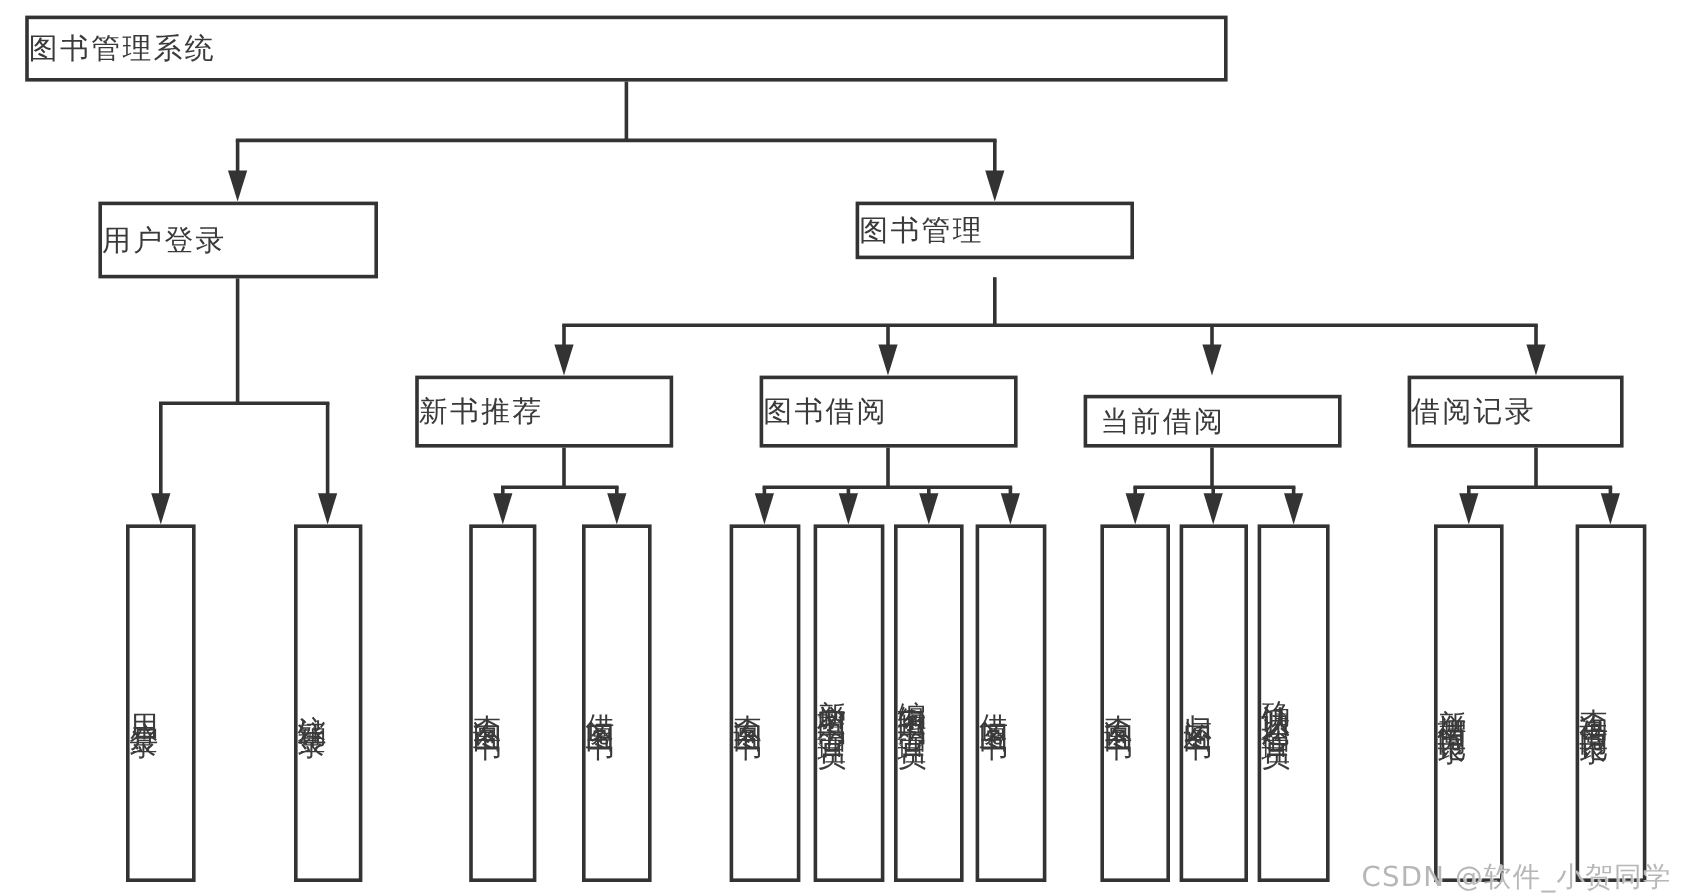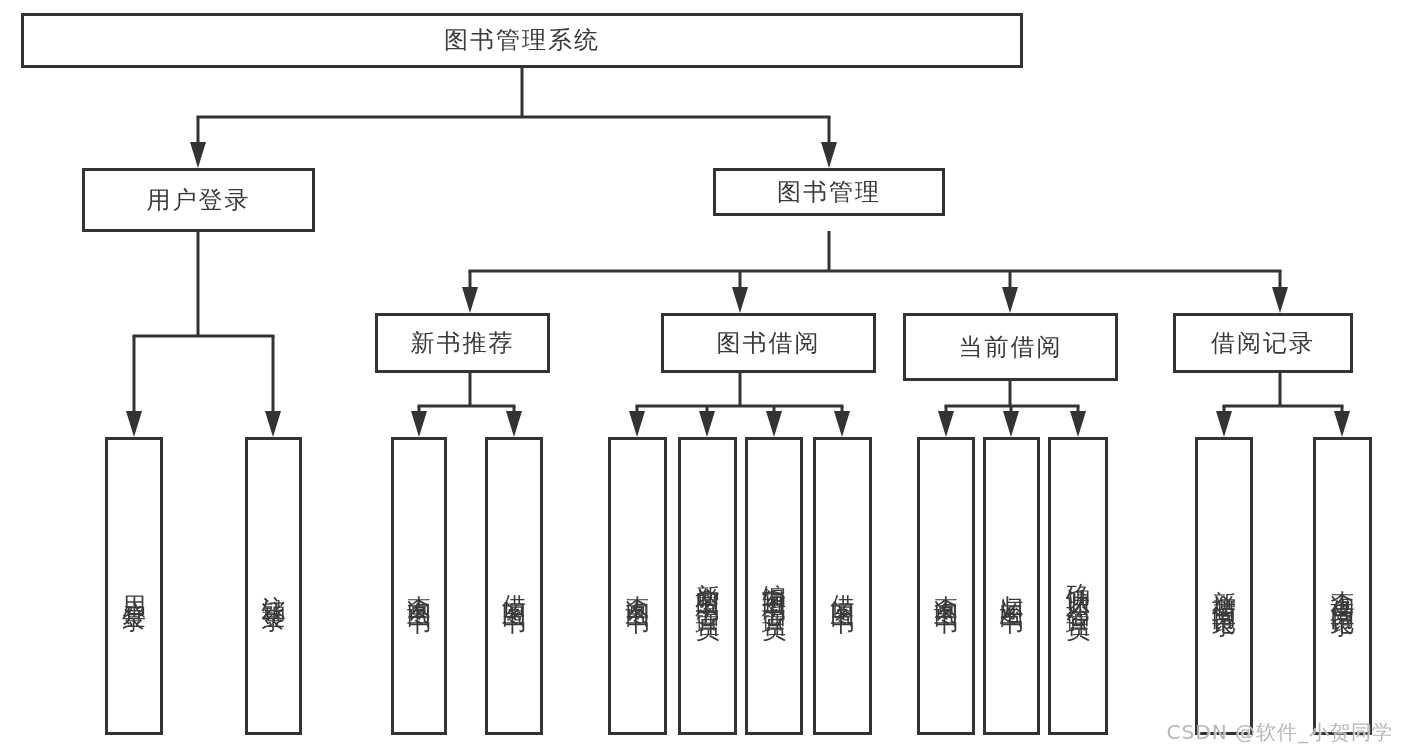"图书管理系统" .node { justify-content: center -> flex-start }
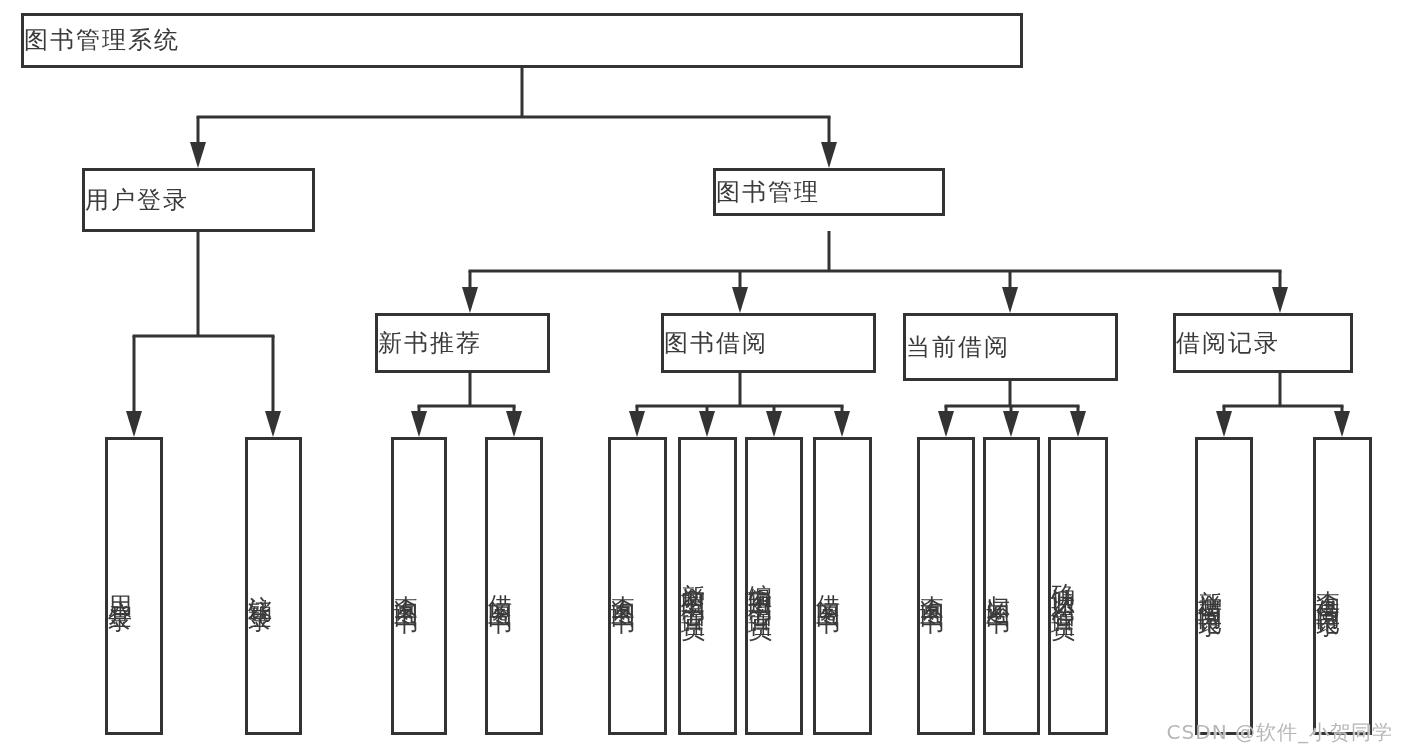"新书推荐" div.node { left: 375px -> 346px; width: 175px -> 215px }
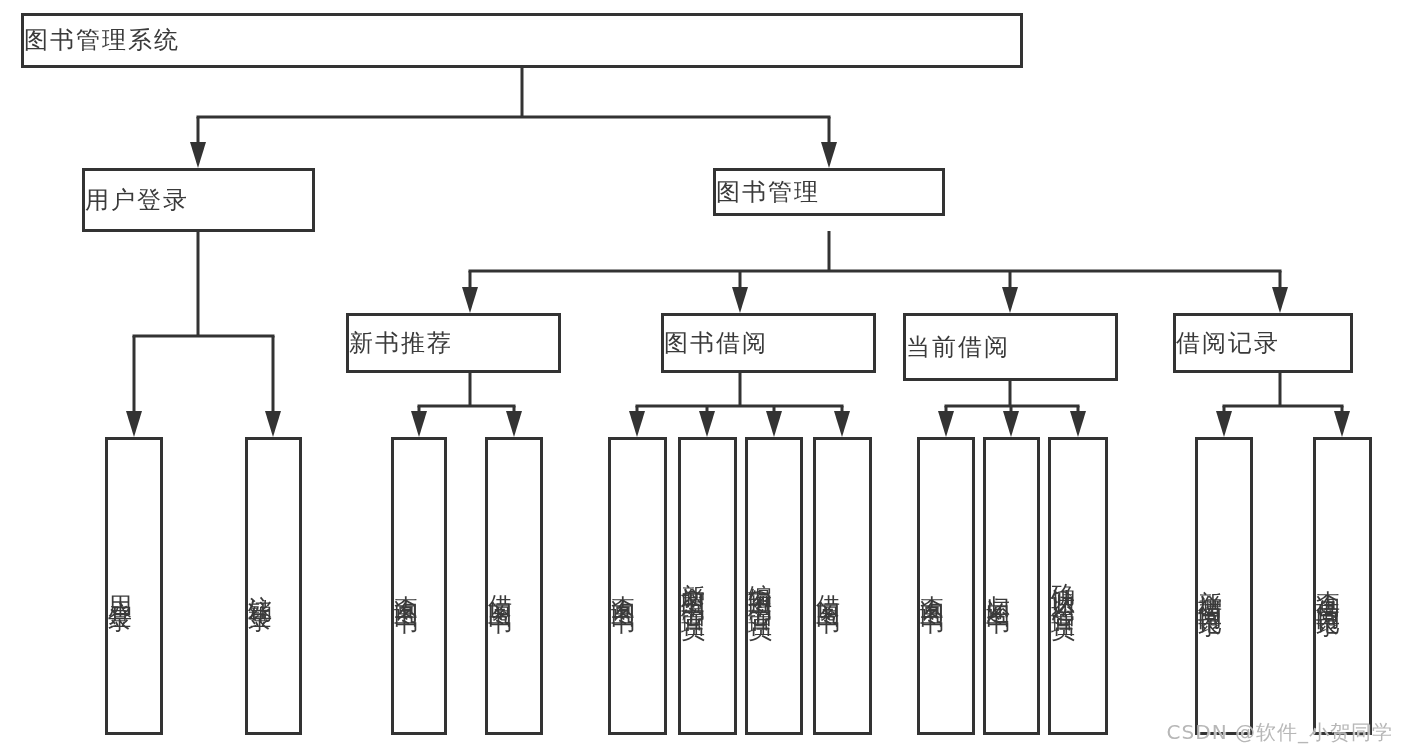"图书借阅" div.node { margin-left: 28px -> none }
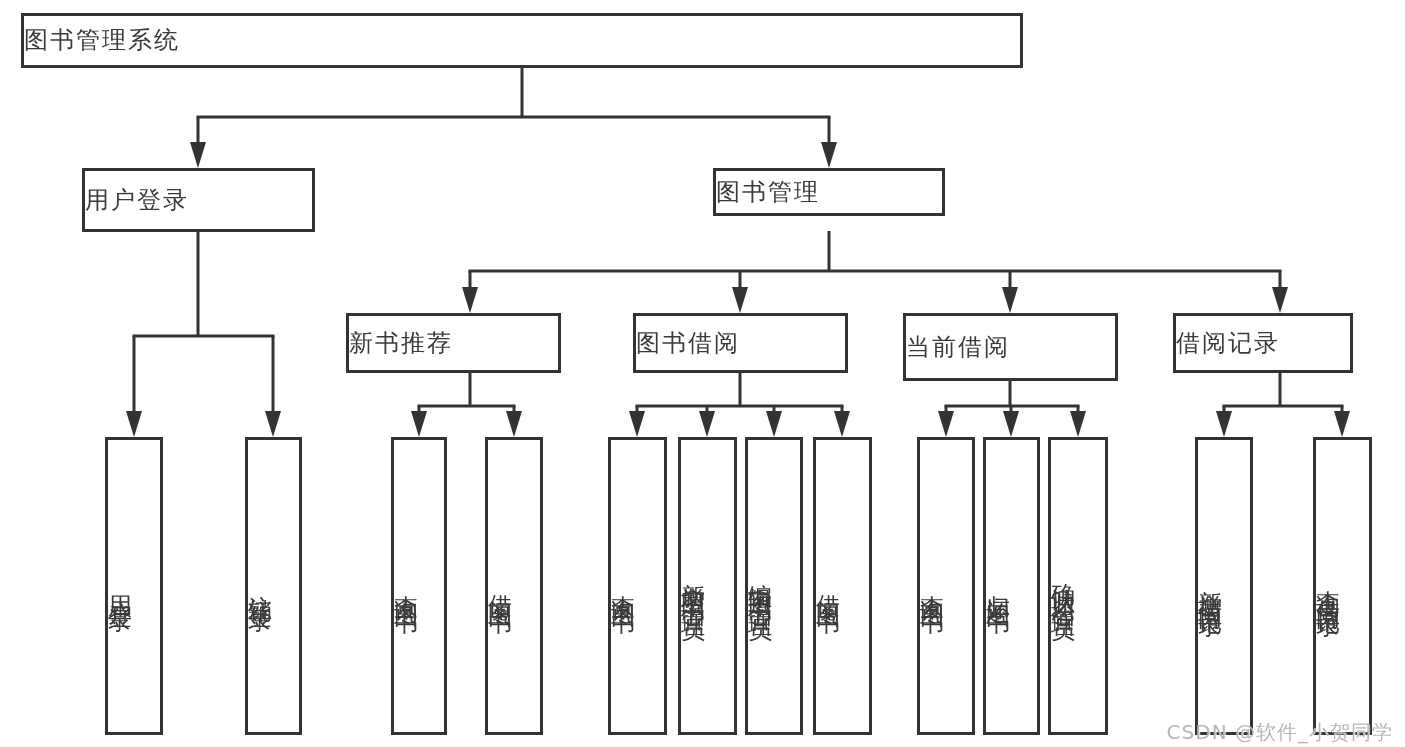"当前借阅" div.node { height: 68px -> 44px; padding-left: none -> 11px; top: 313px -> 329px }
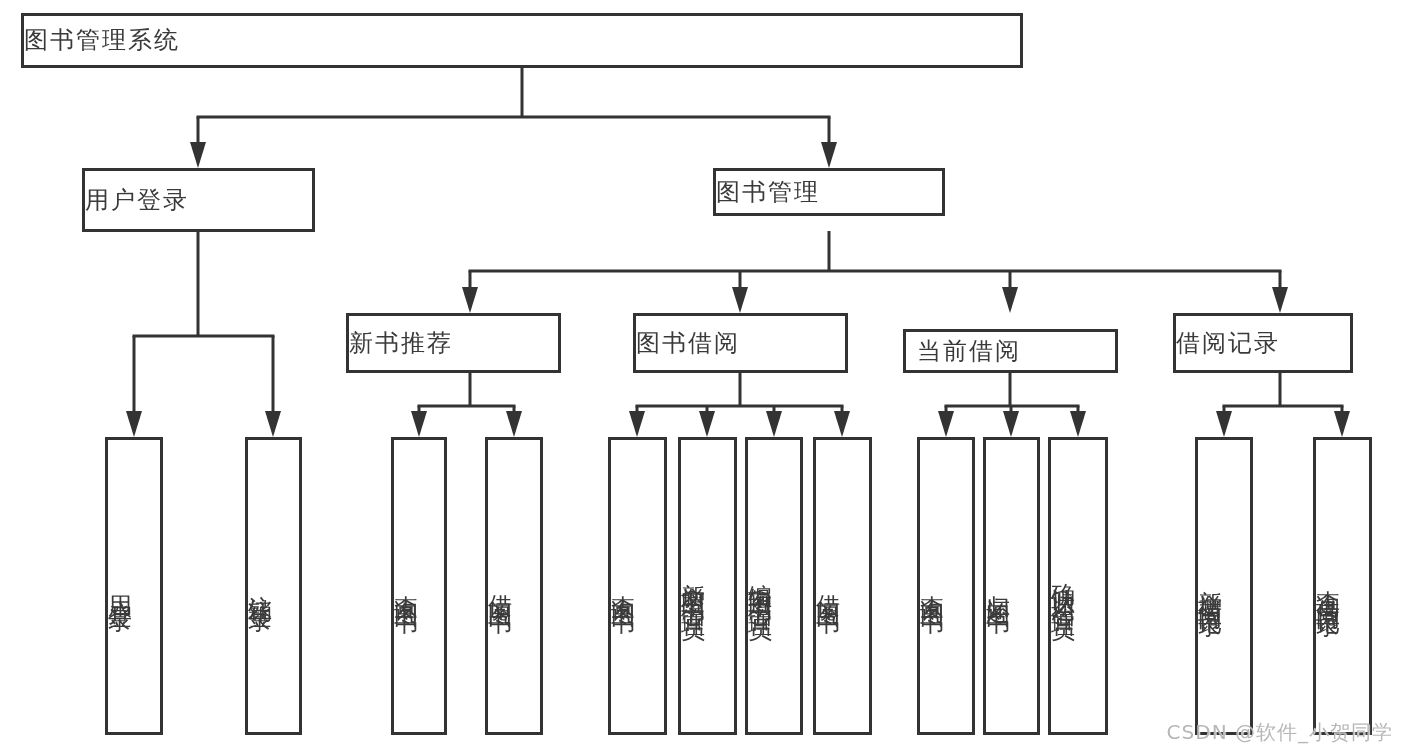"CSDN @软件_小贺同学" #watermark { font-size: 20px -> 23px }
